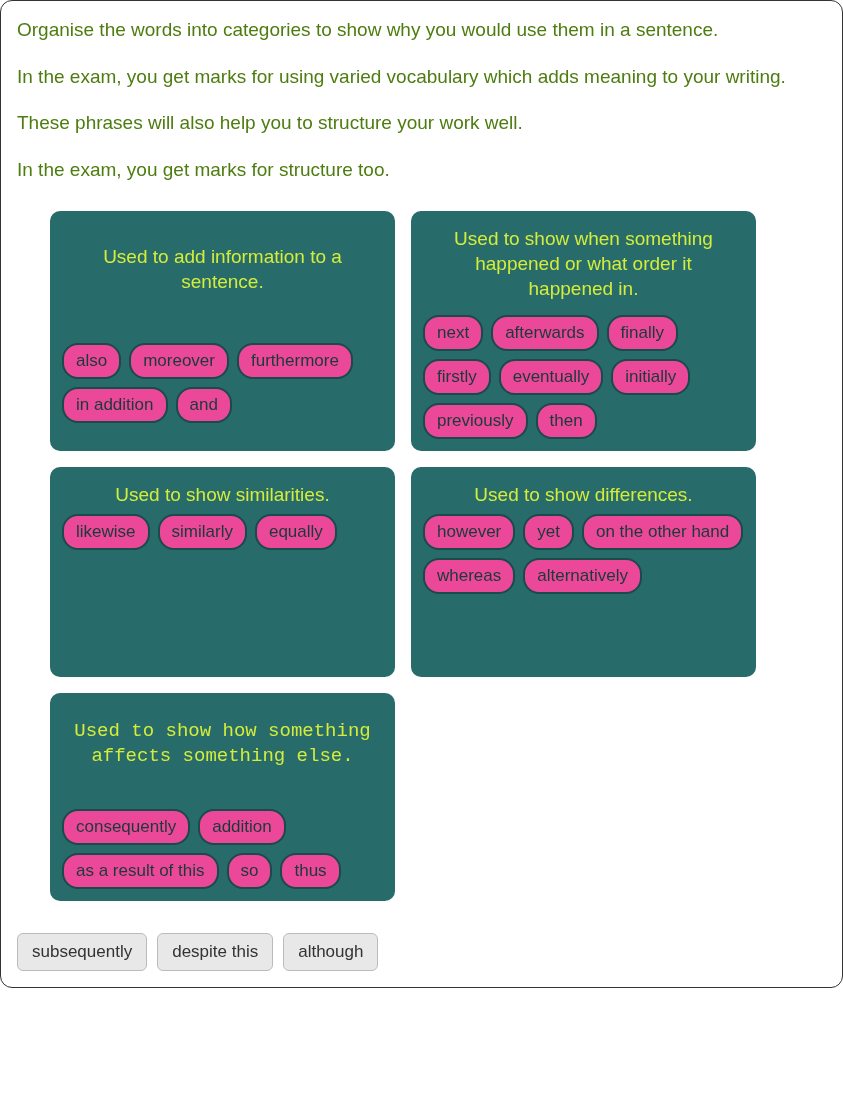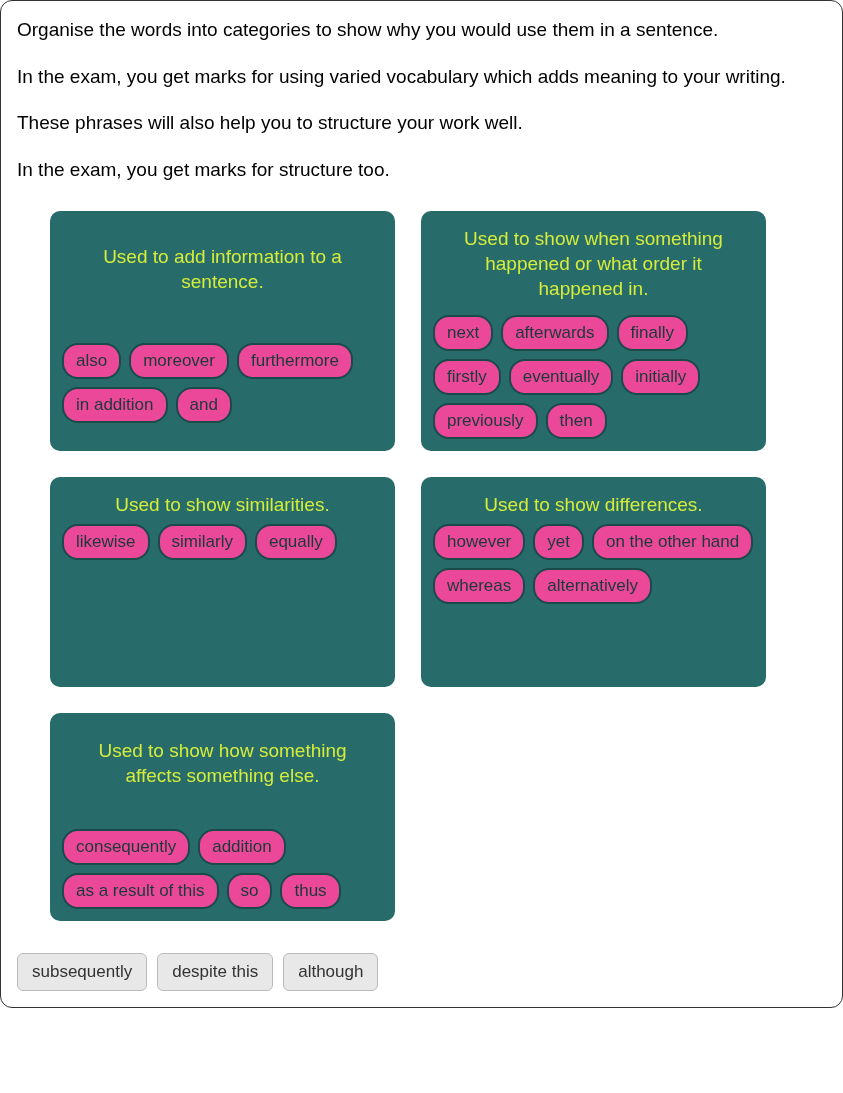"Organise the words into categories" .instructions p { color: #000000 -> #4d7c0f }
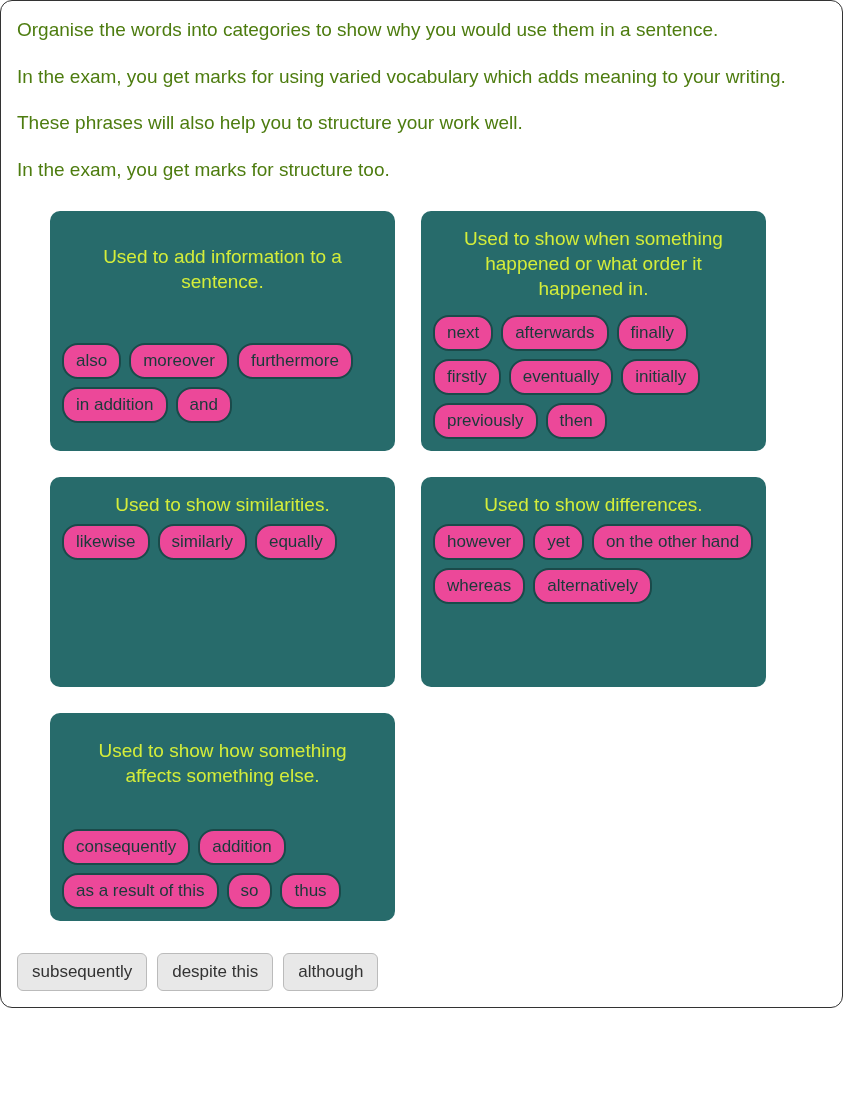"Used to add information to" .categories { gap: 26px -> 16px }
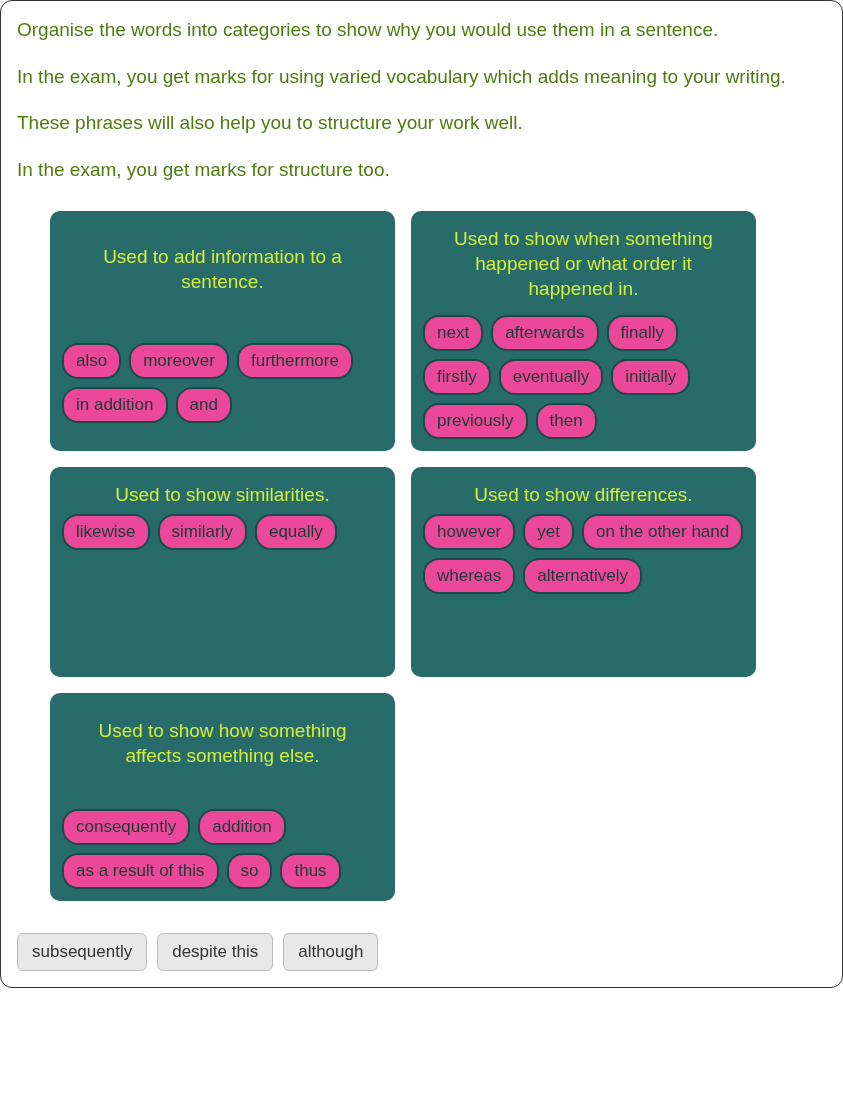"Used to show how something" .affects-box .category-title { font-family: none -> Liberation Mono, monospace }
